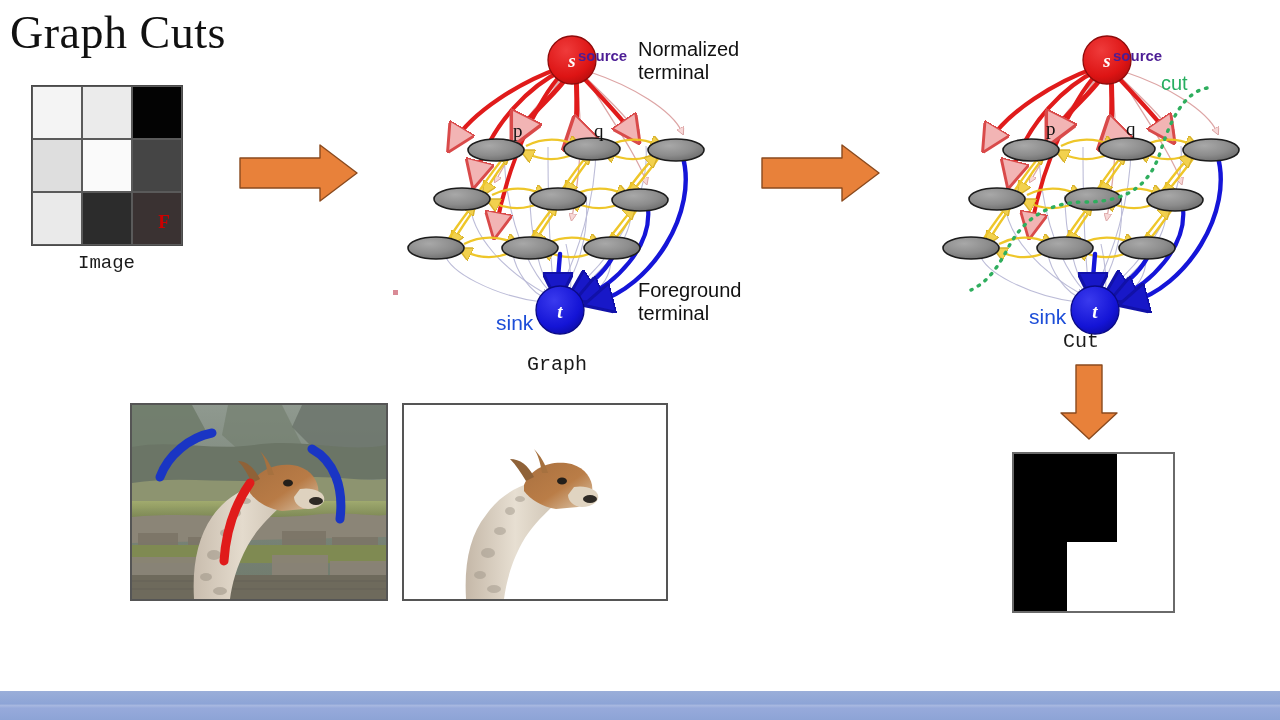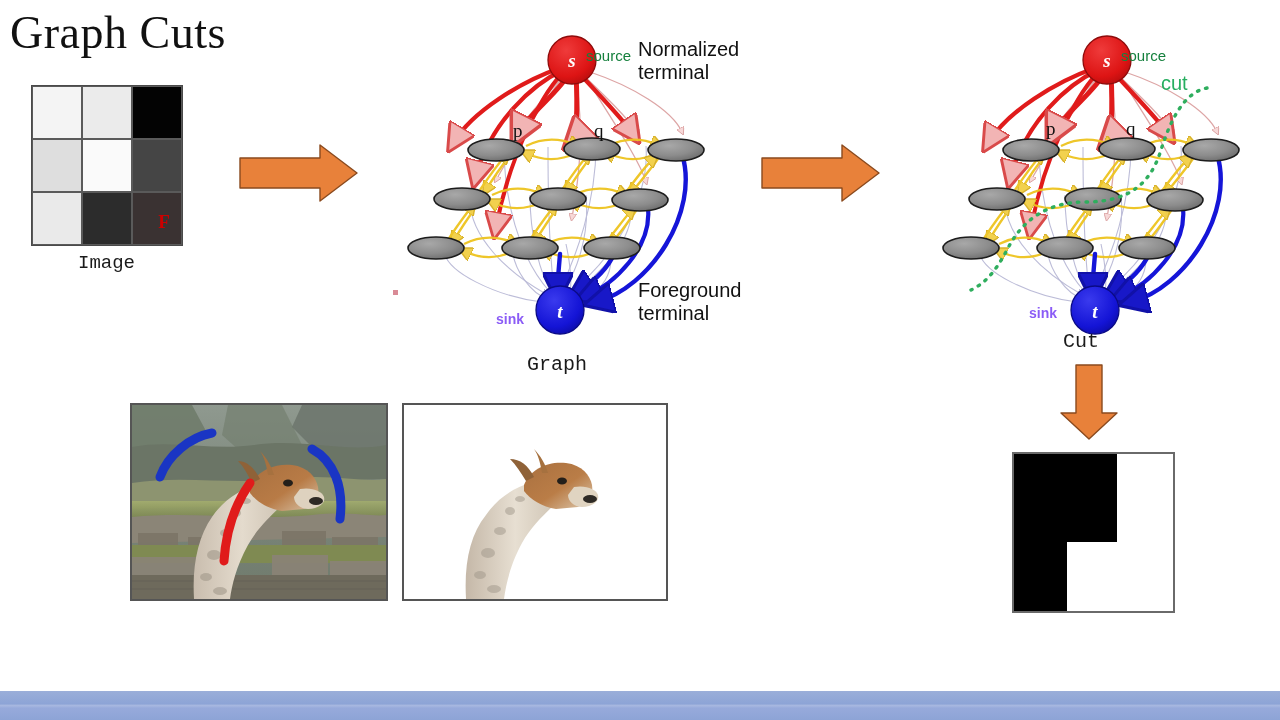"source" .lbl-source { color: #15803d -> #4c1d95; font-weight: 400 -> 700; margin-left: 8px -> none }
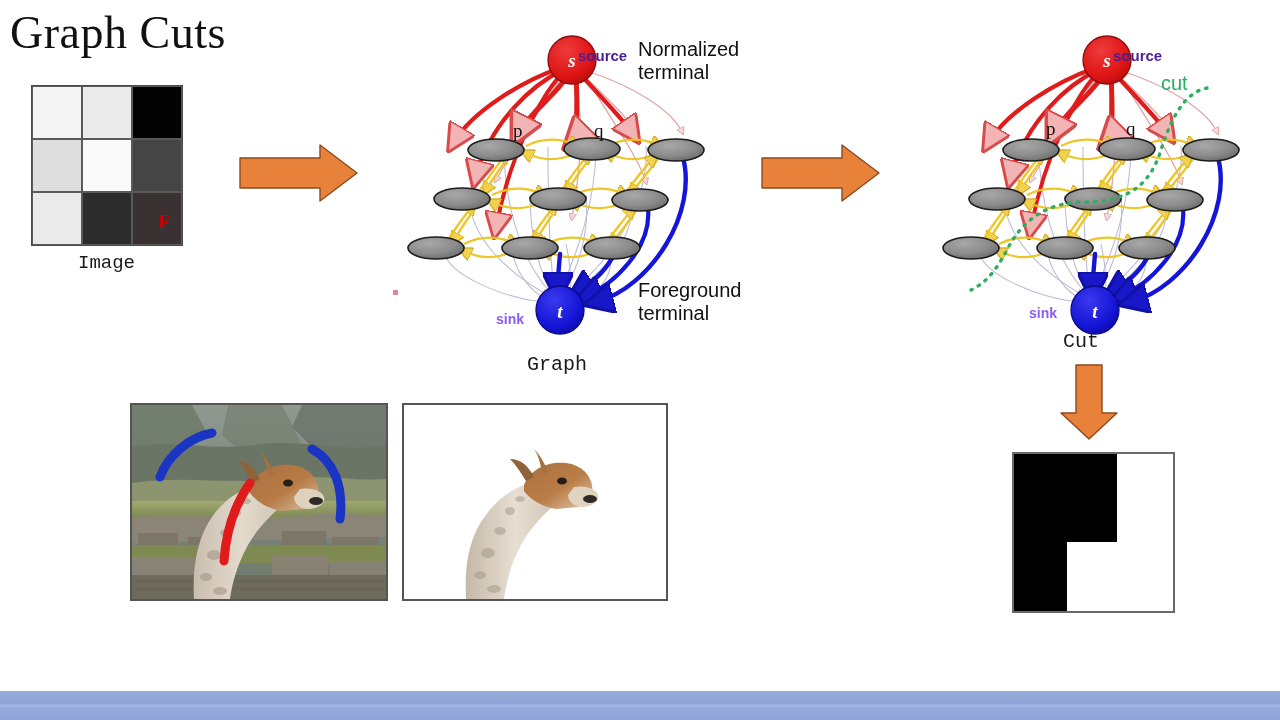"sink" .lbl-sink { color: #8b5cf6 -> #1d4ed8; font-size: 14px -> 21px; font-weight: 700 -> 400 }
